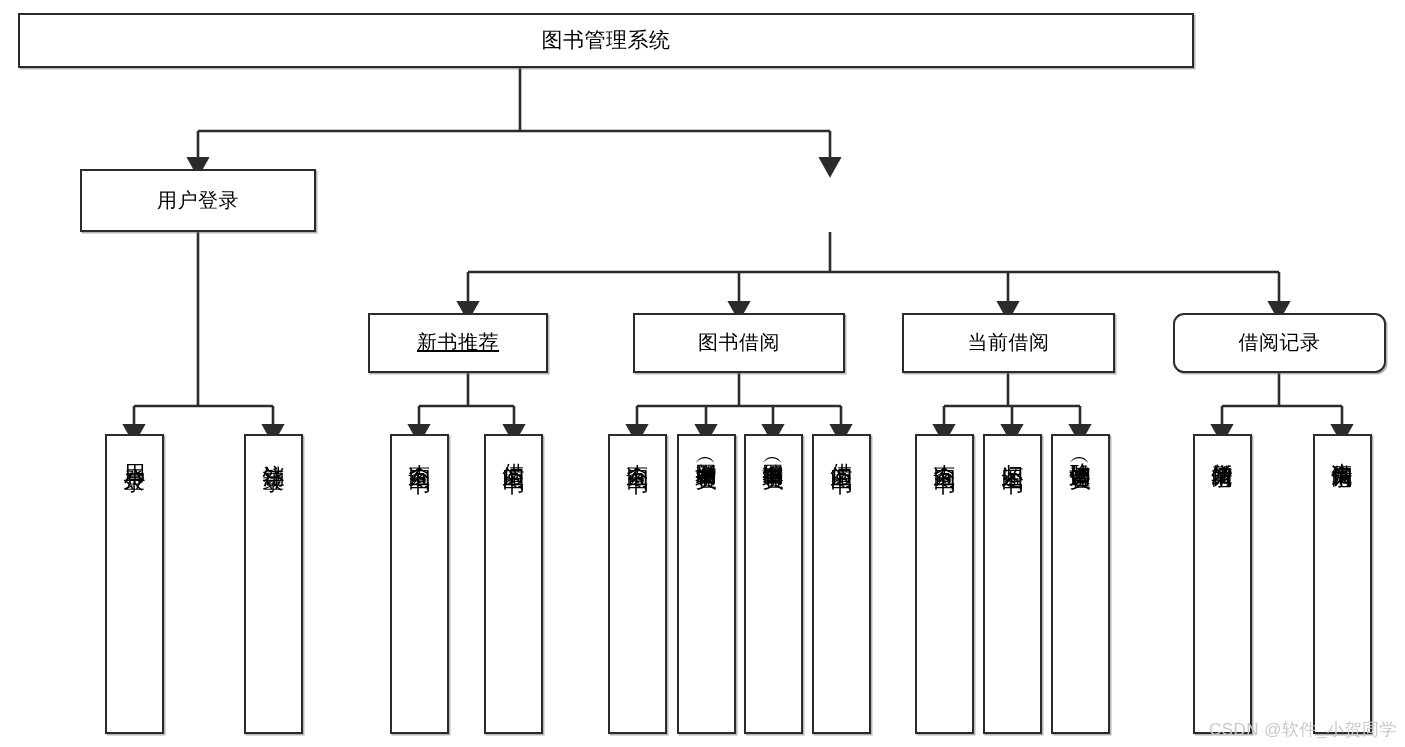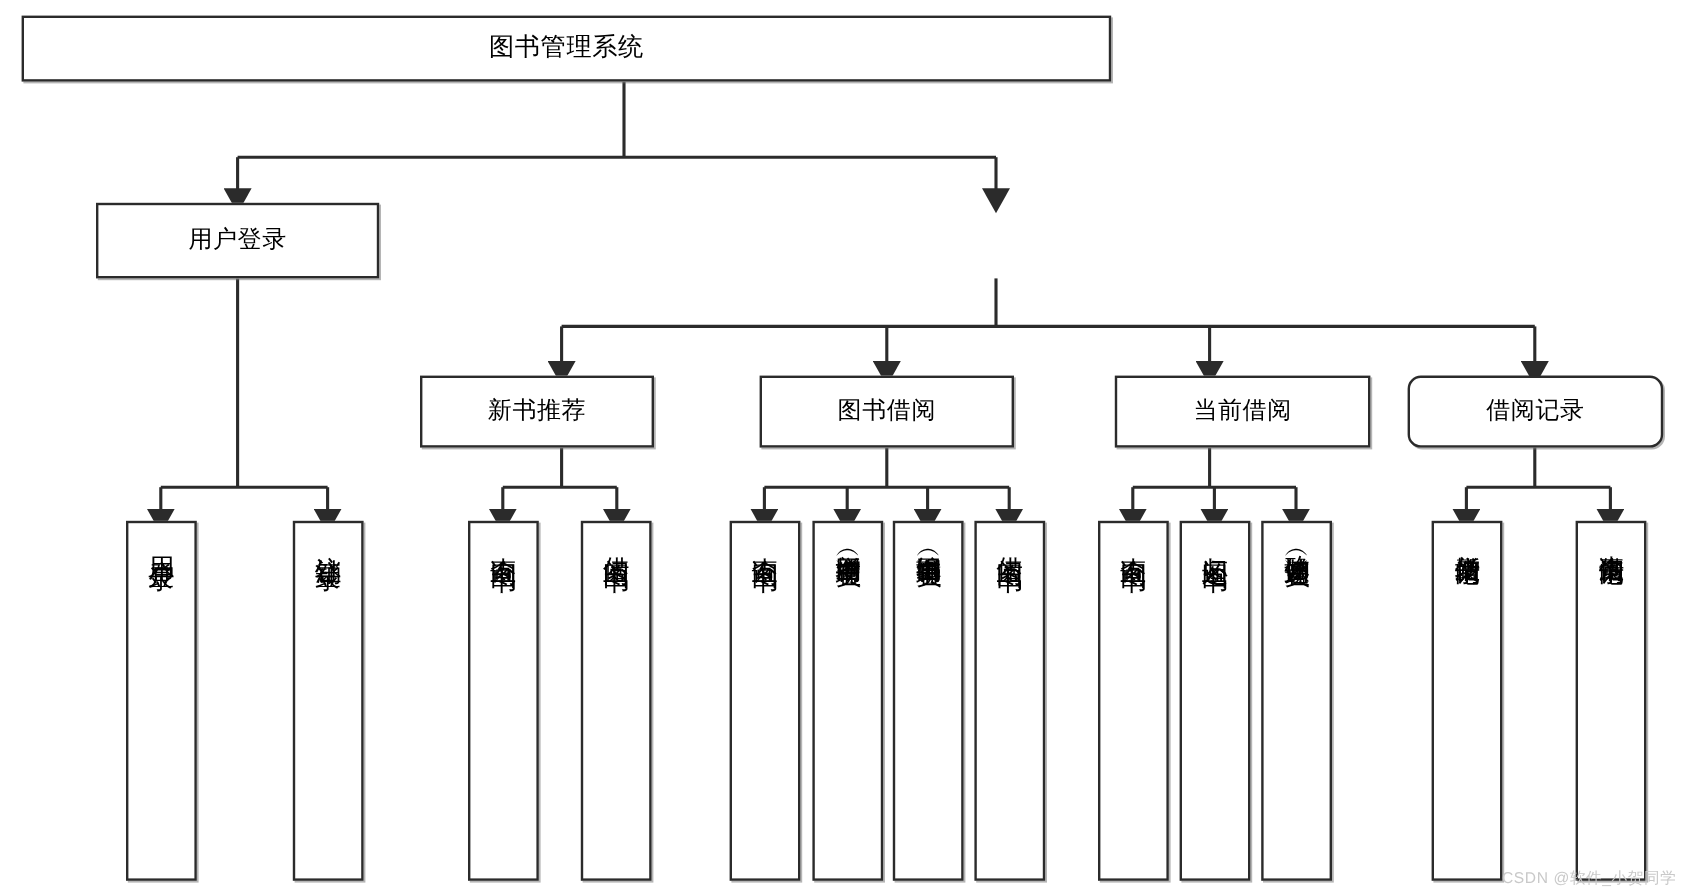"图书管理系统" .node.root { width: 908px -> 1176px }
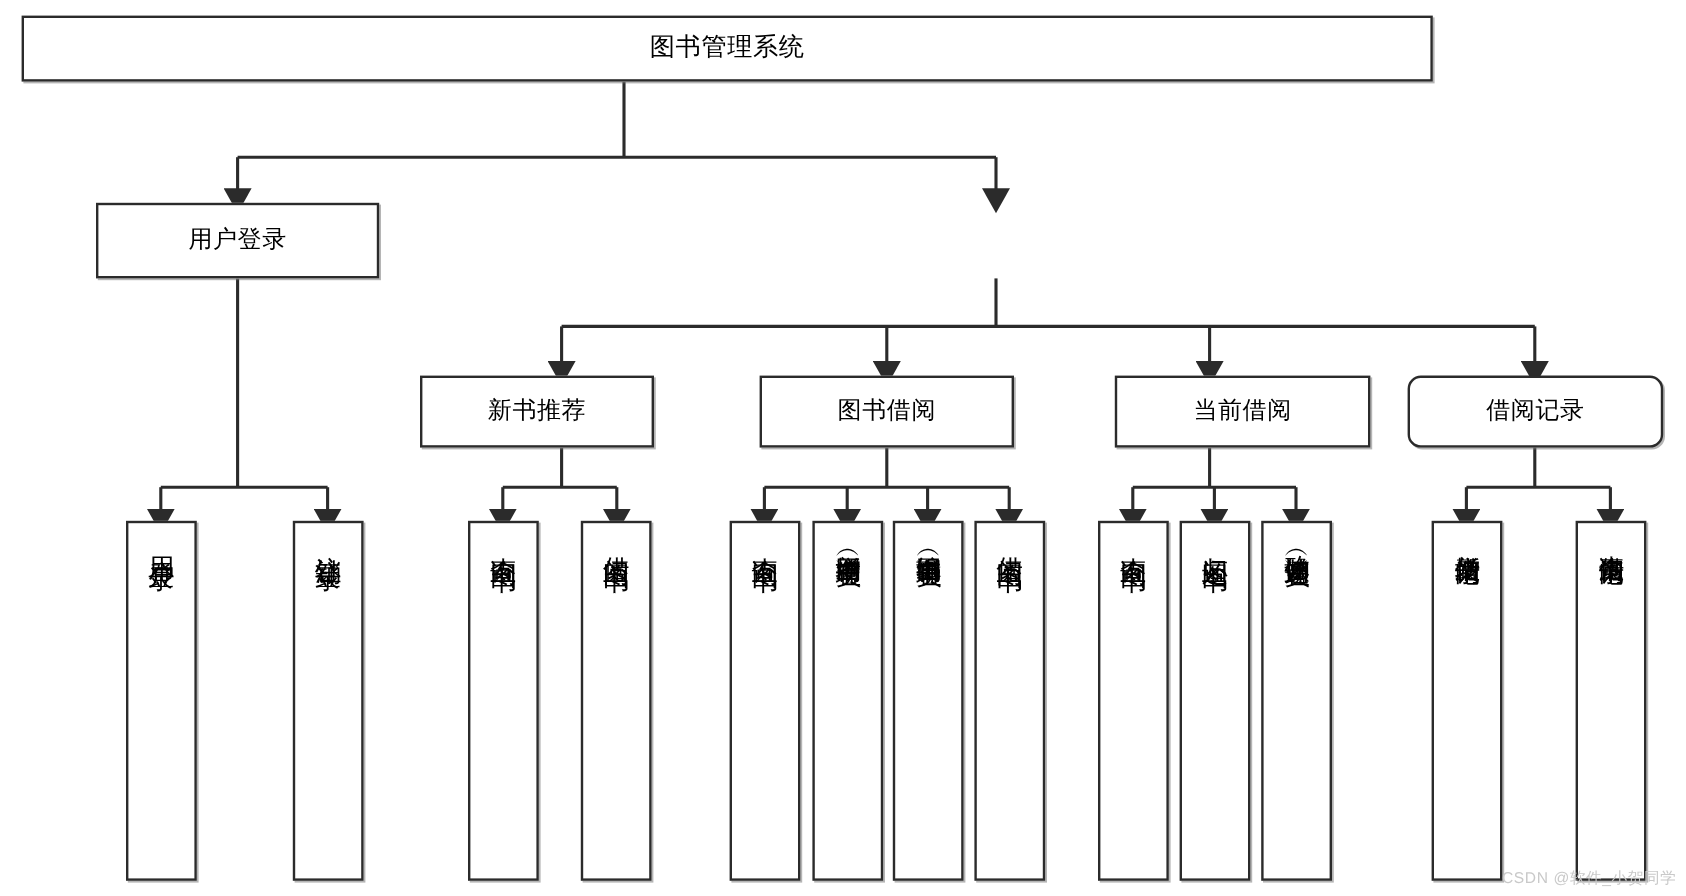"新书推荐" .node.n-new-book-rec { left: 350px -> 368px; text-decoration: none -> underline; width: 195px -> 180px }
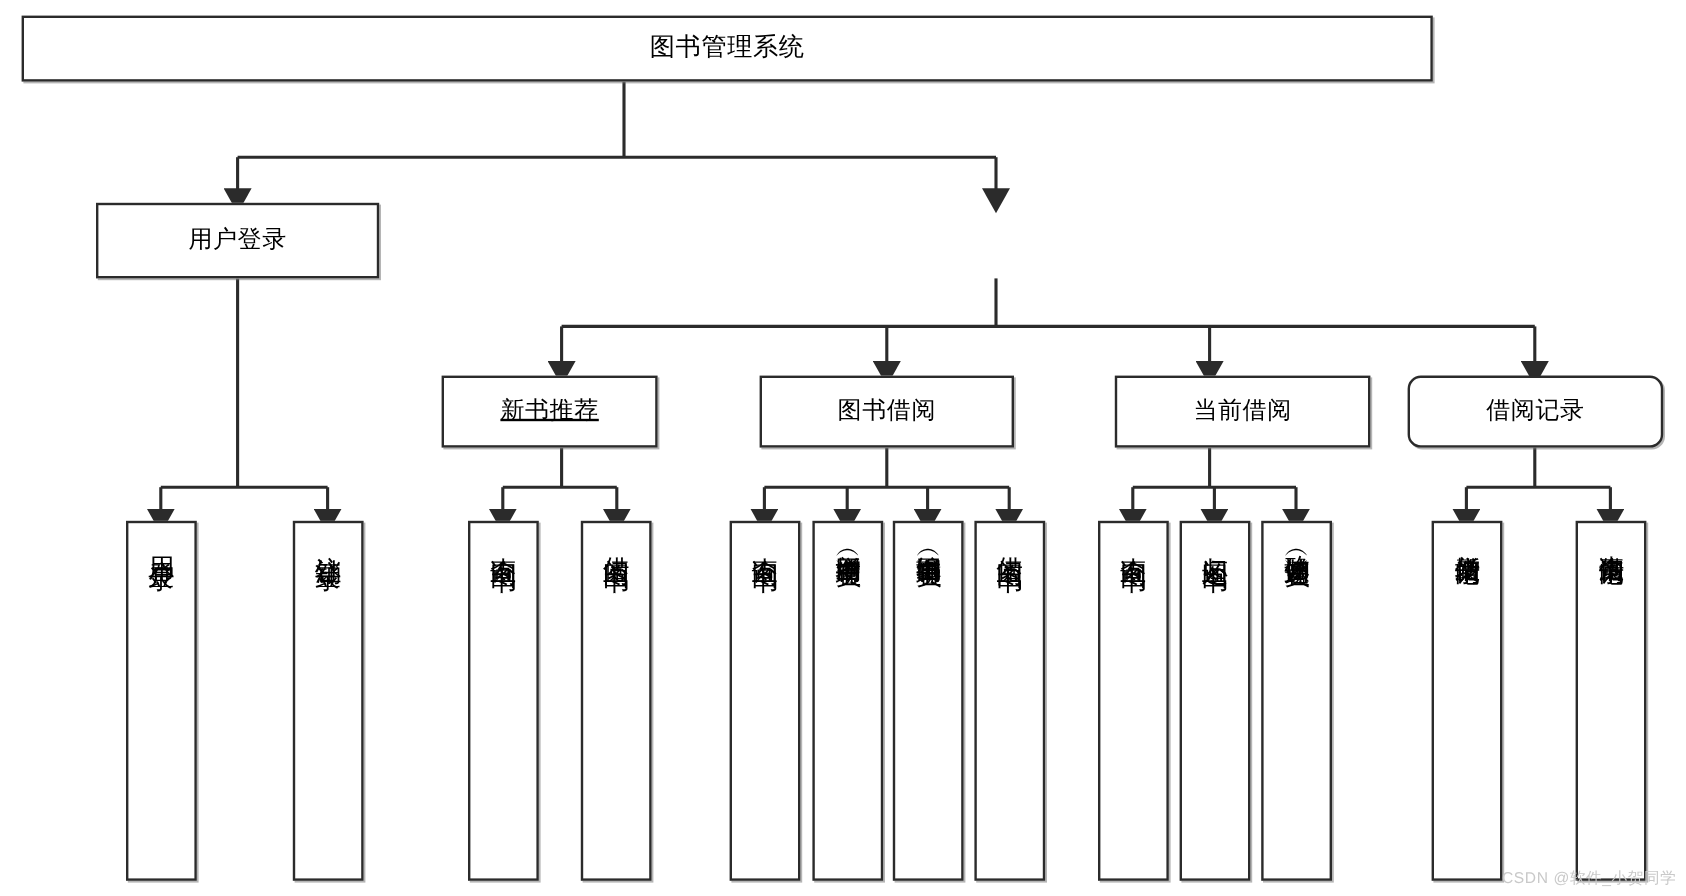"当前借阅" .node.n-cur-borrow { margin-left: 27px -> none }
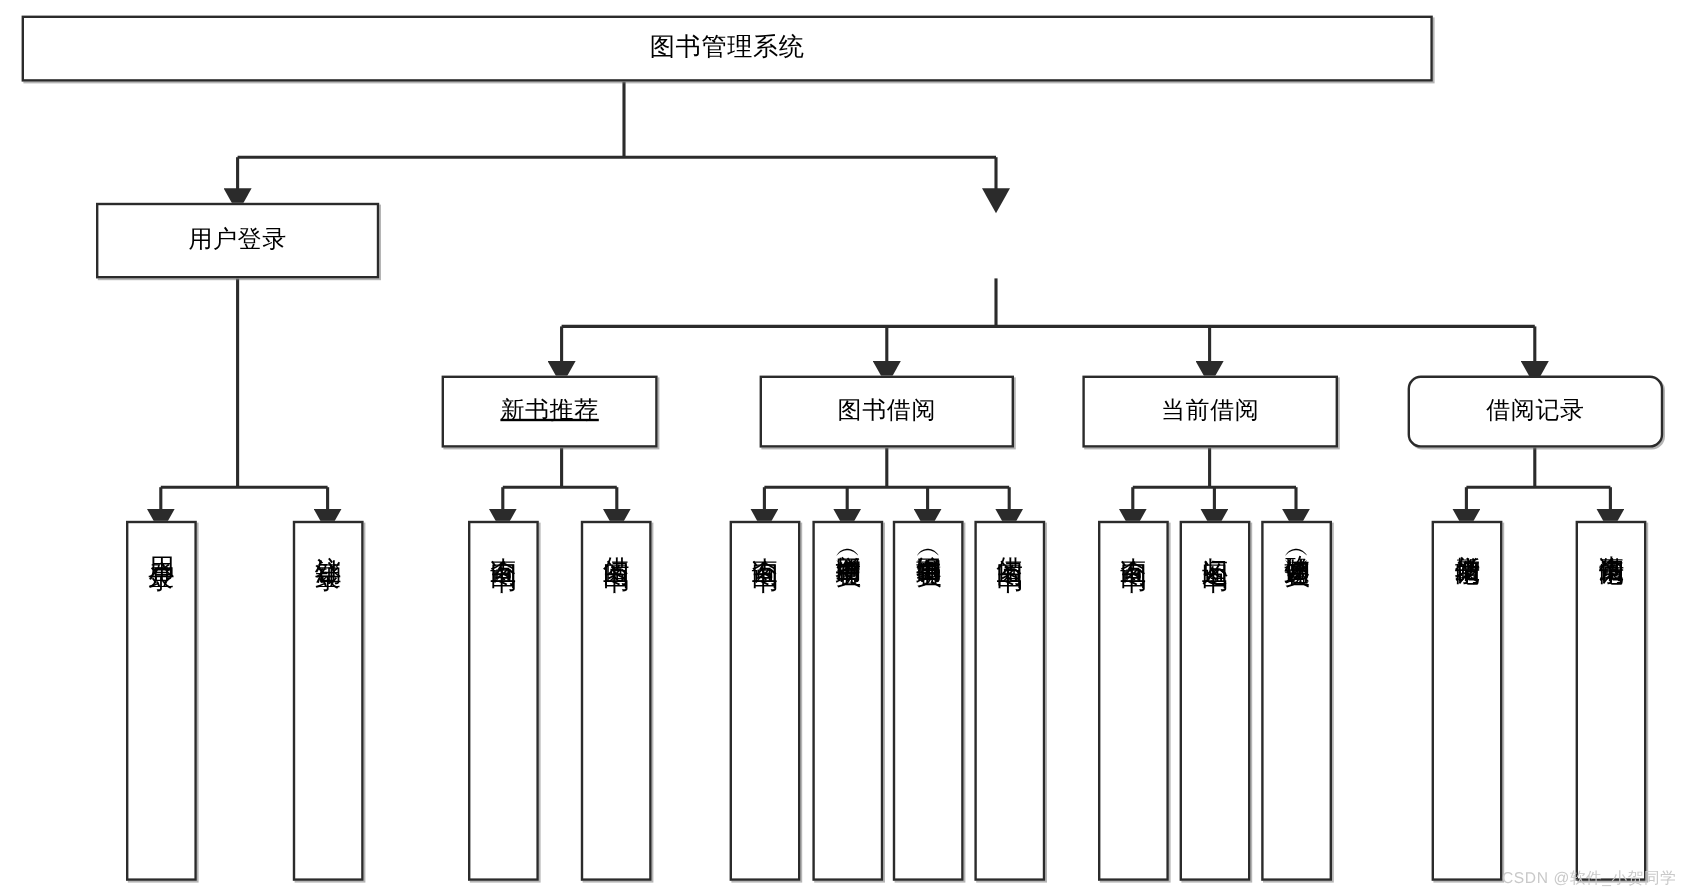"CSDN @软件_小贺同学" #watermark { font-size: 13px -> 17px }
